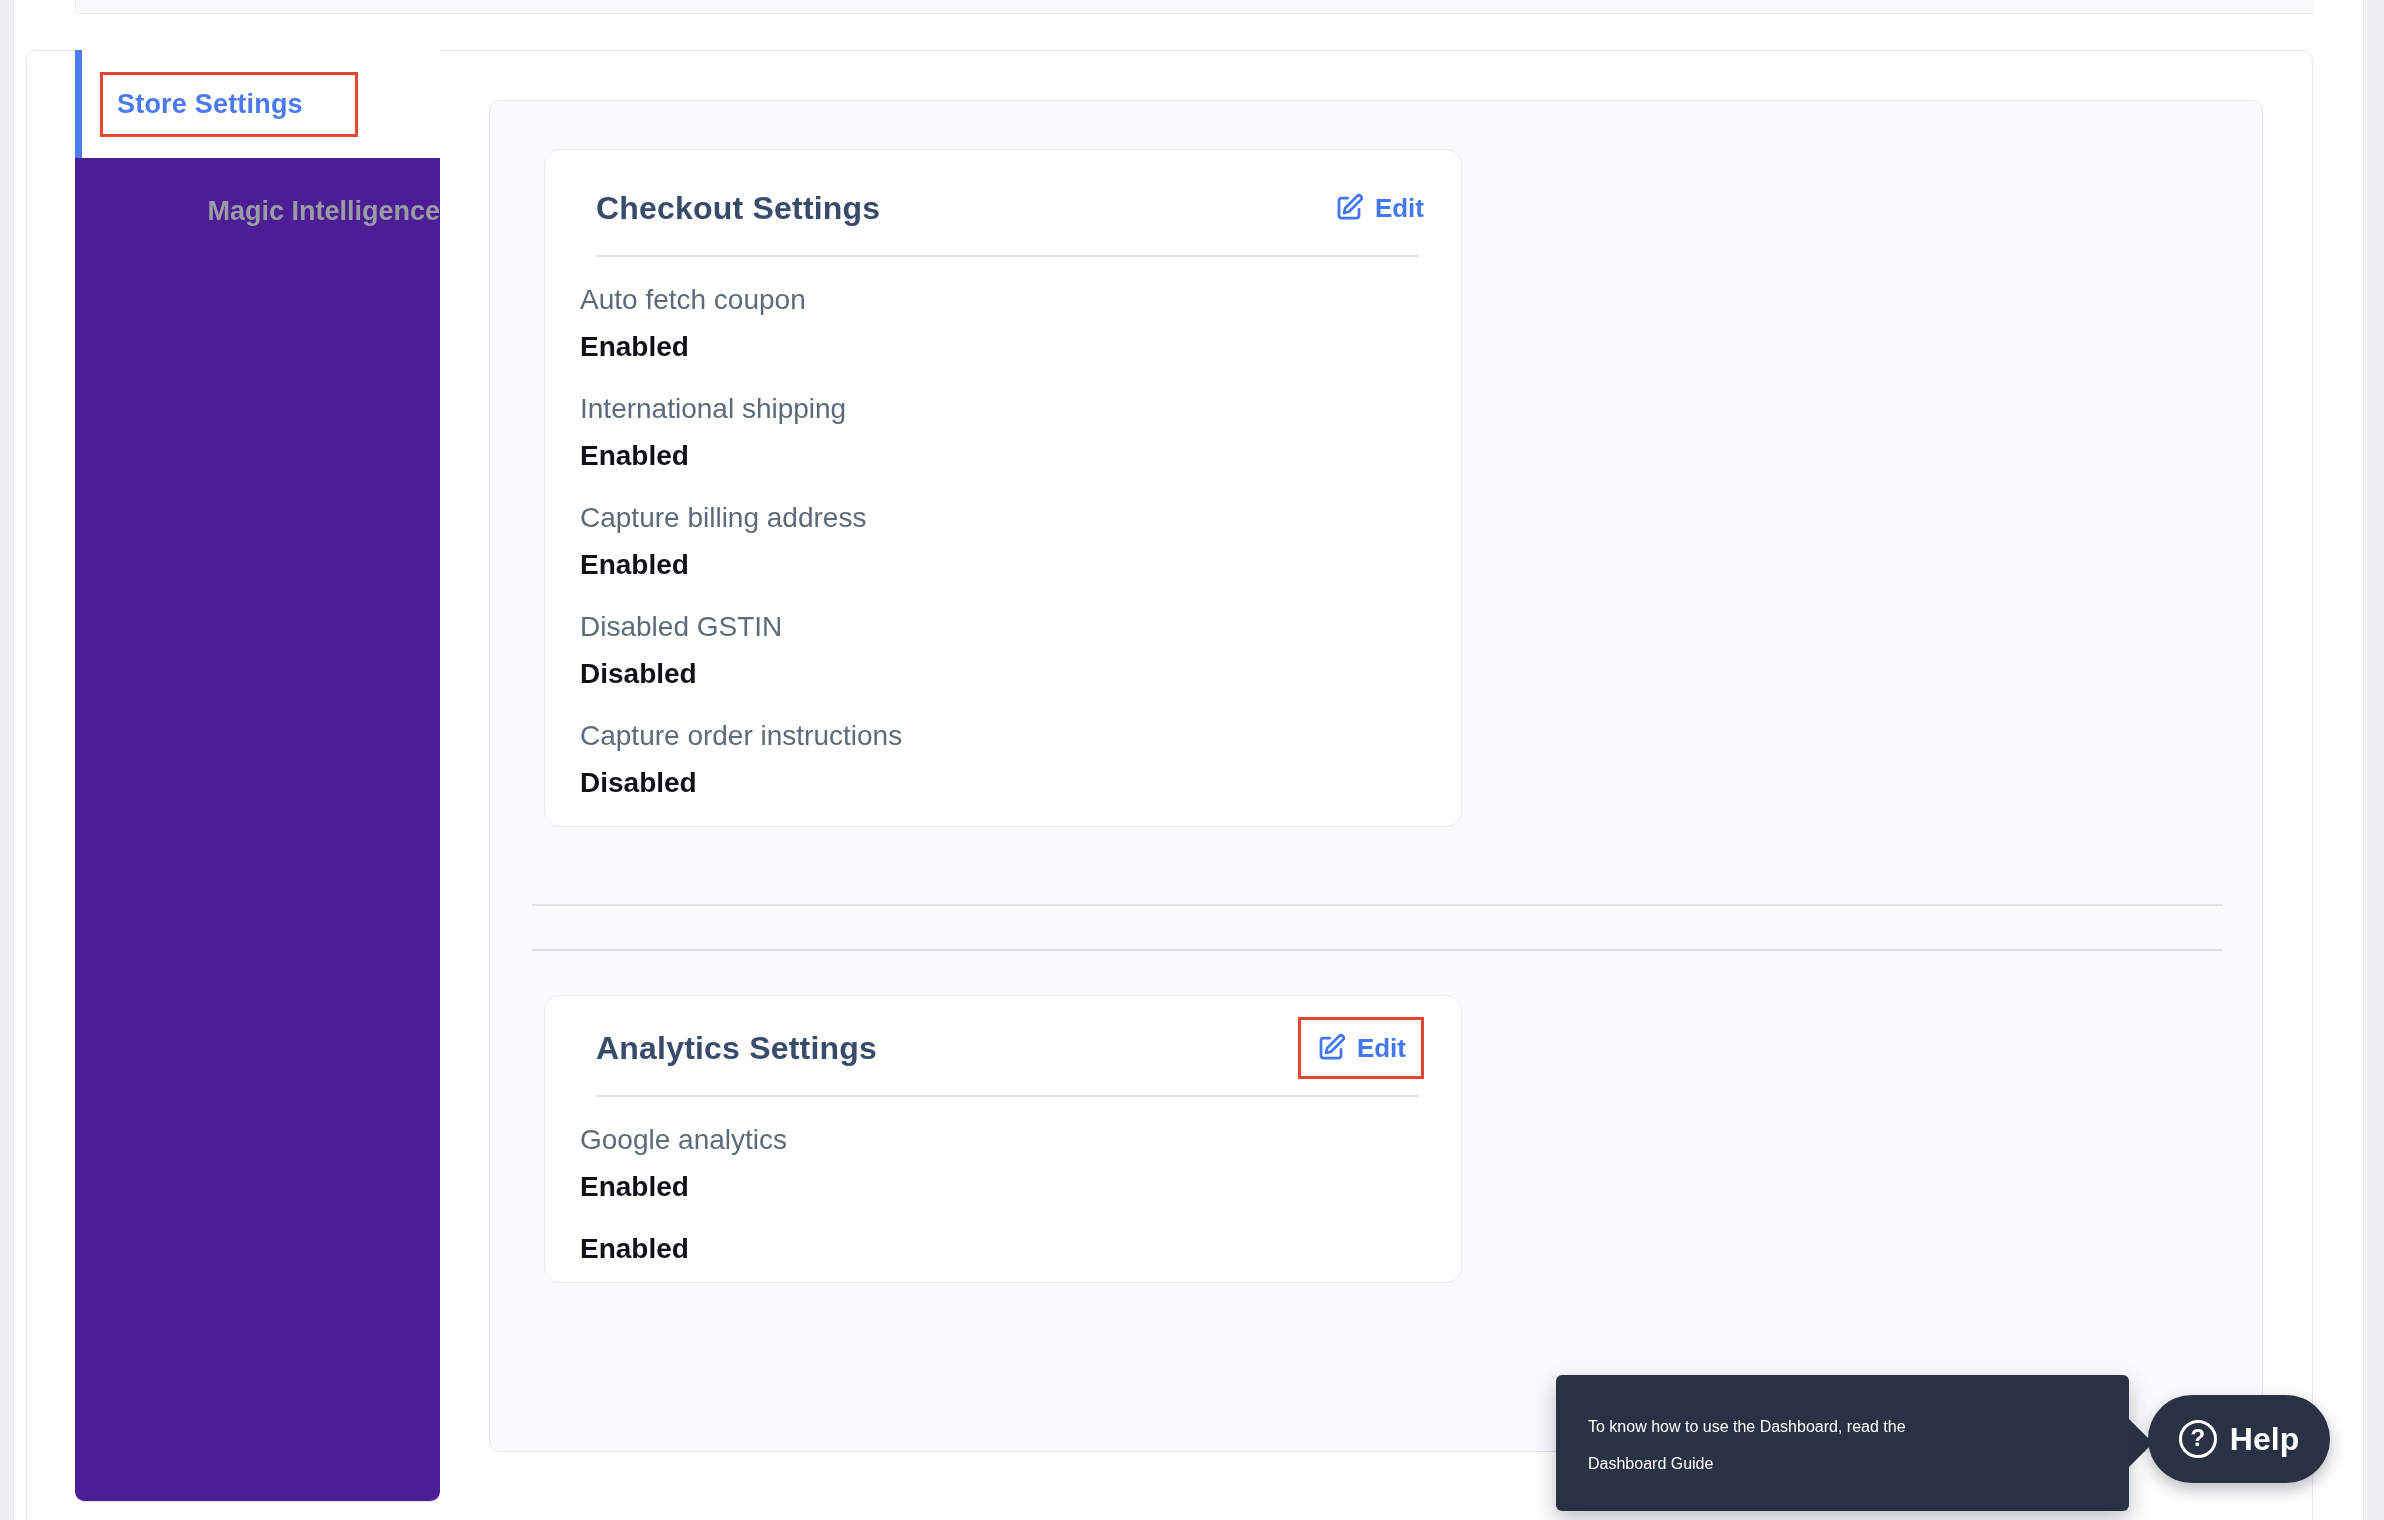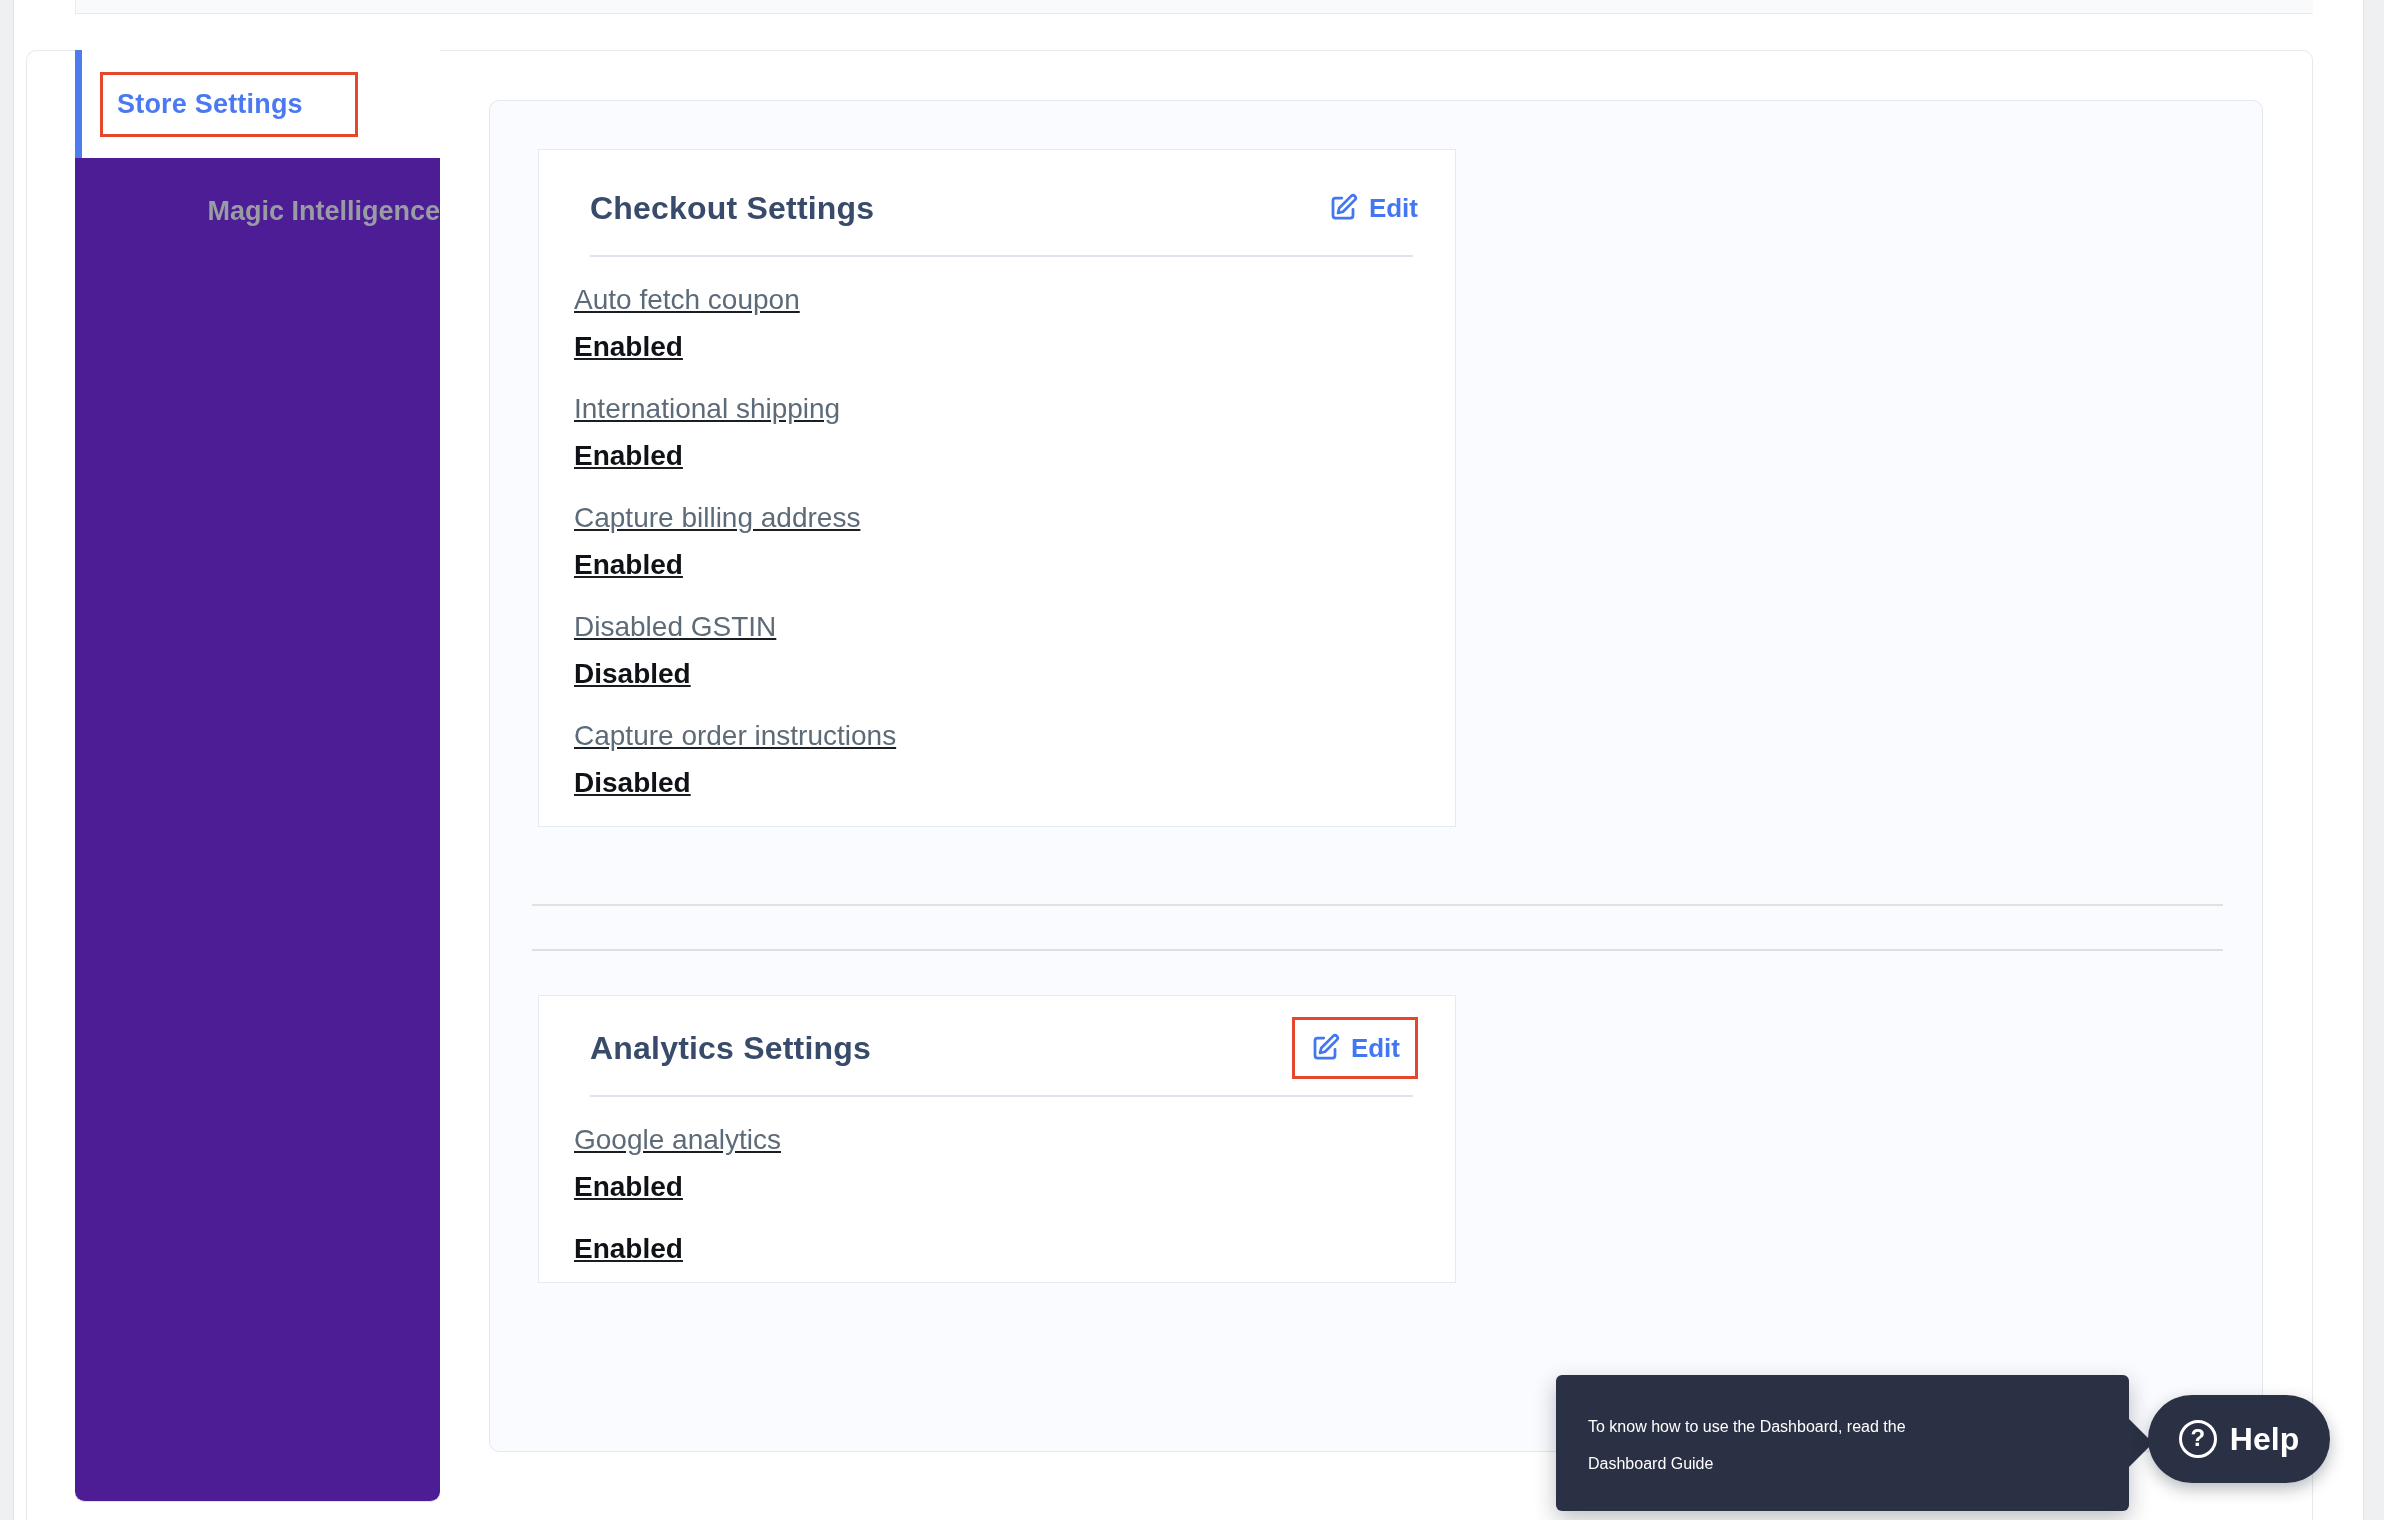"Checkout Settings" .card { border-radius: 0 -> 16px; left: 48px -> 54px }
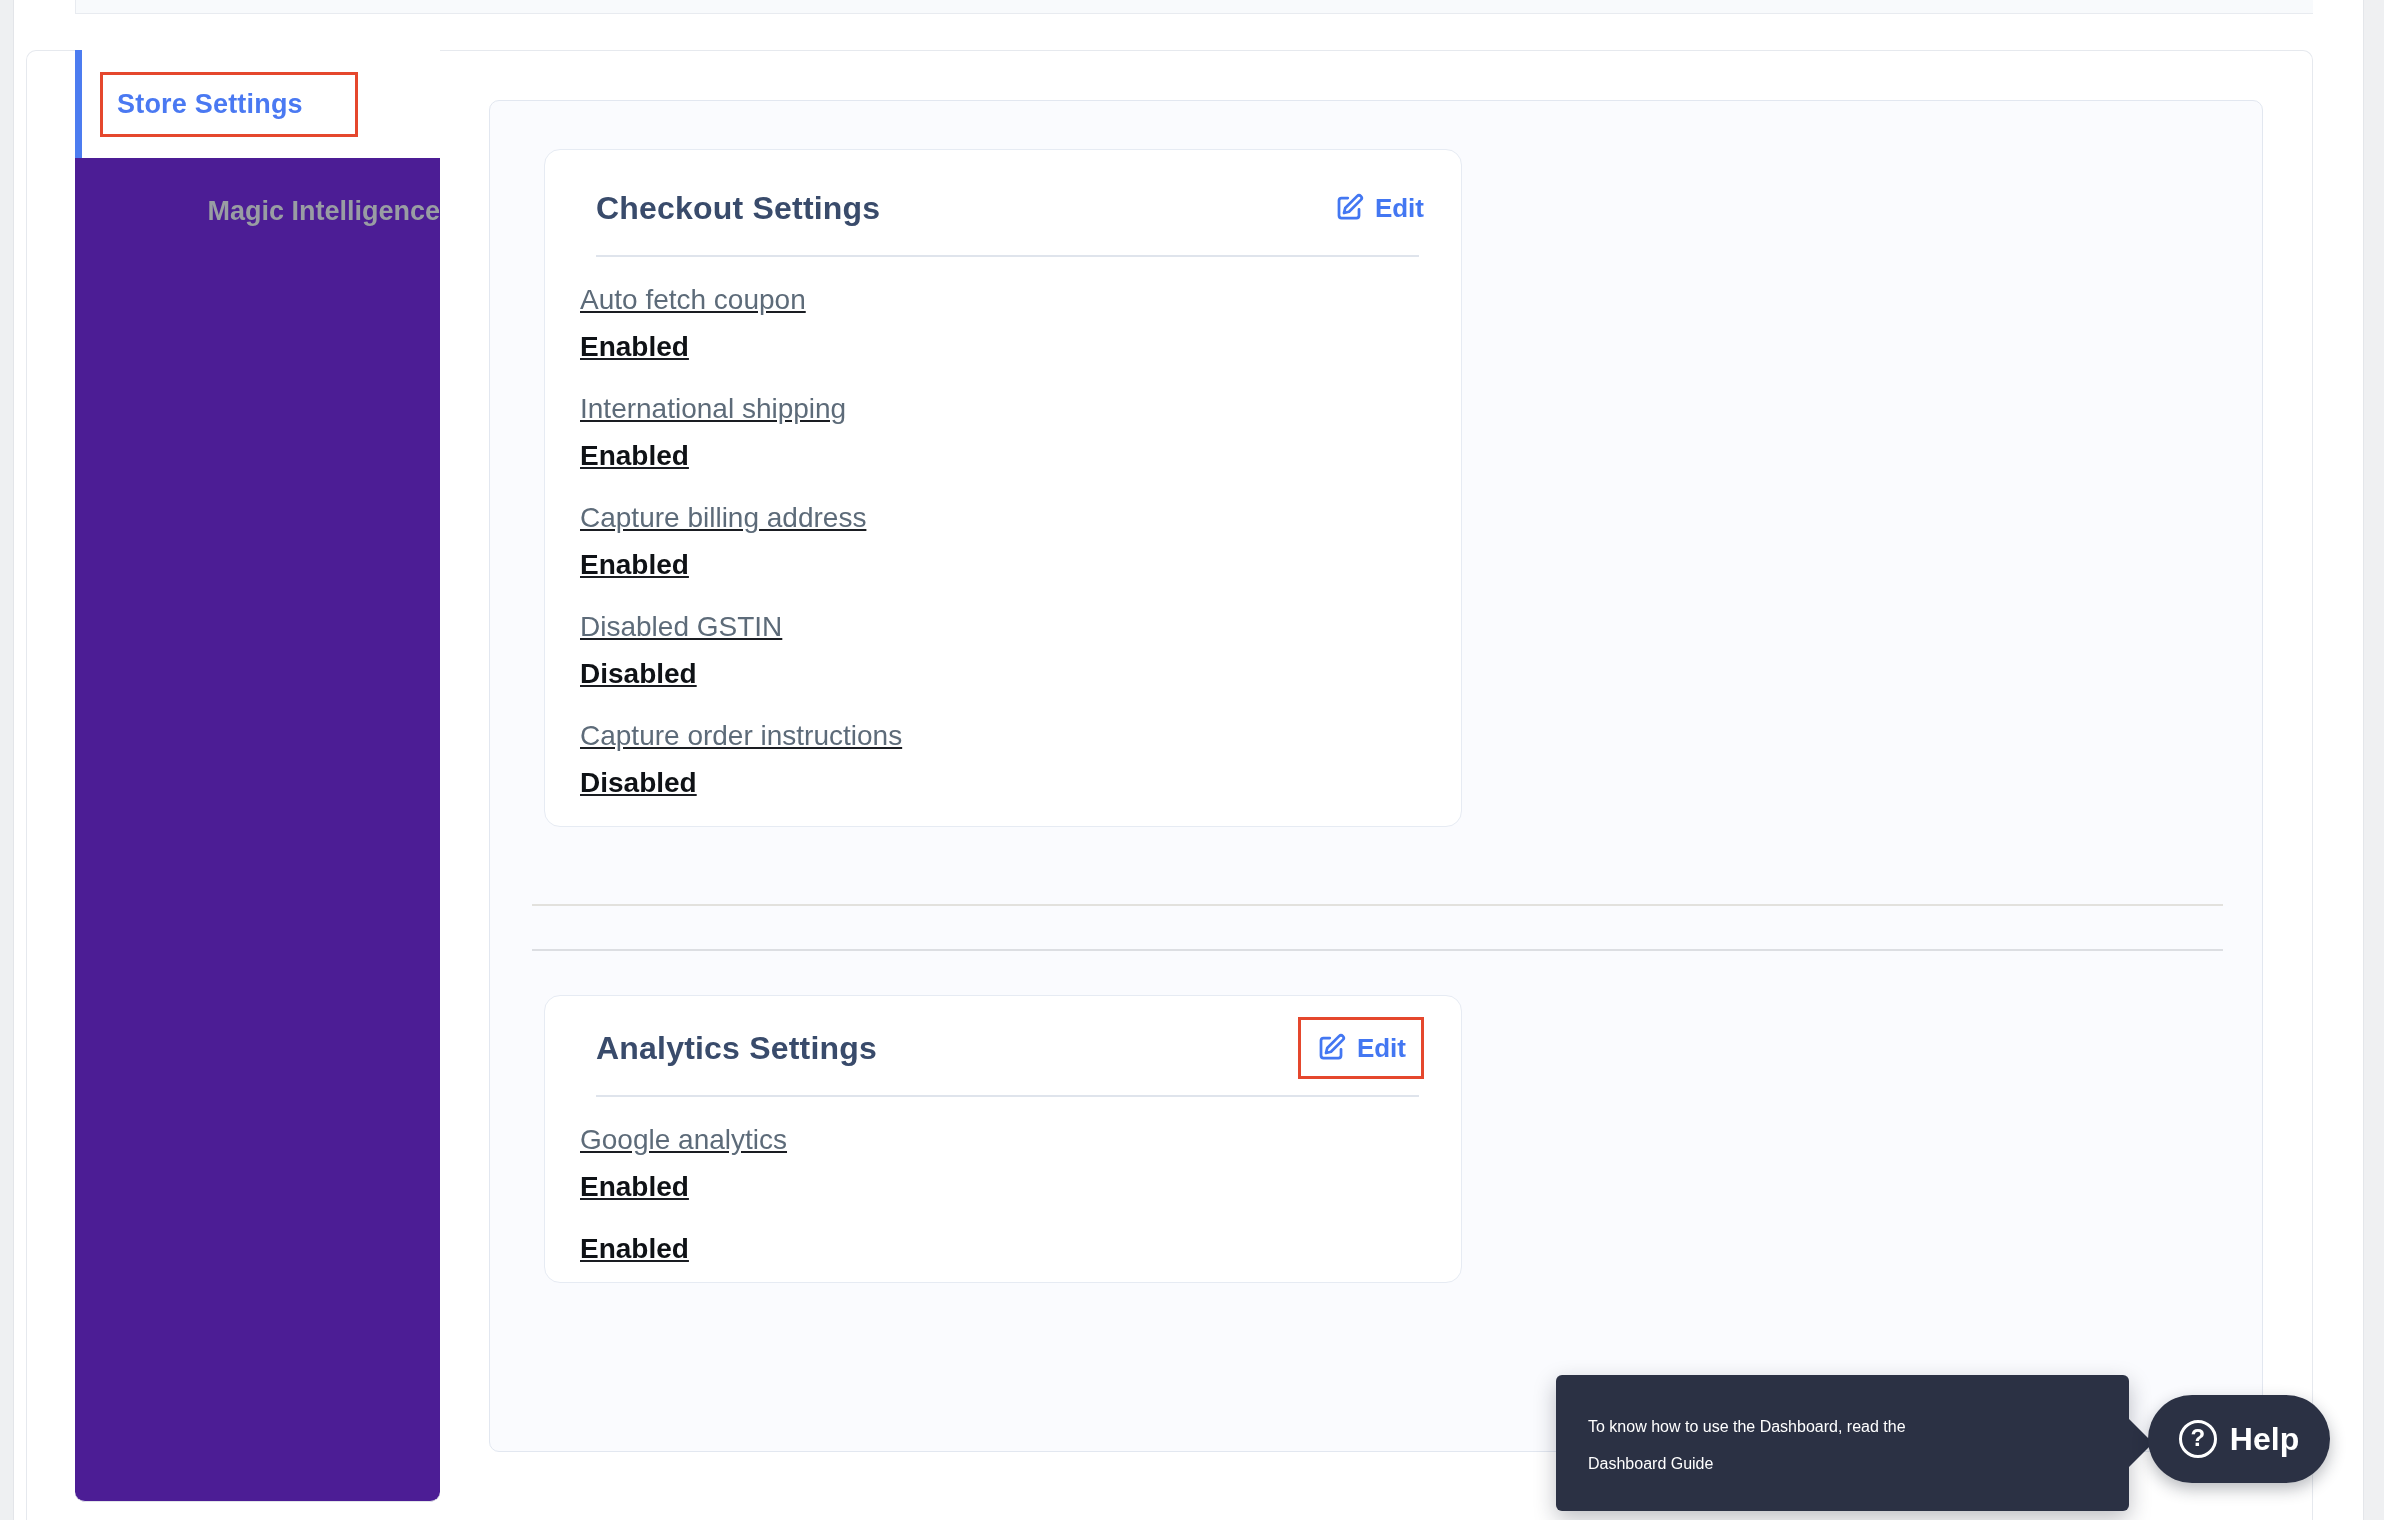"Auto fetch coupon" .card-items { text-decoration: underline -> none }
